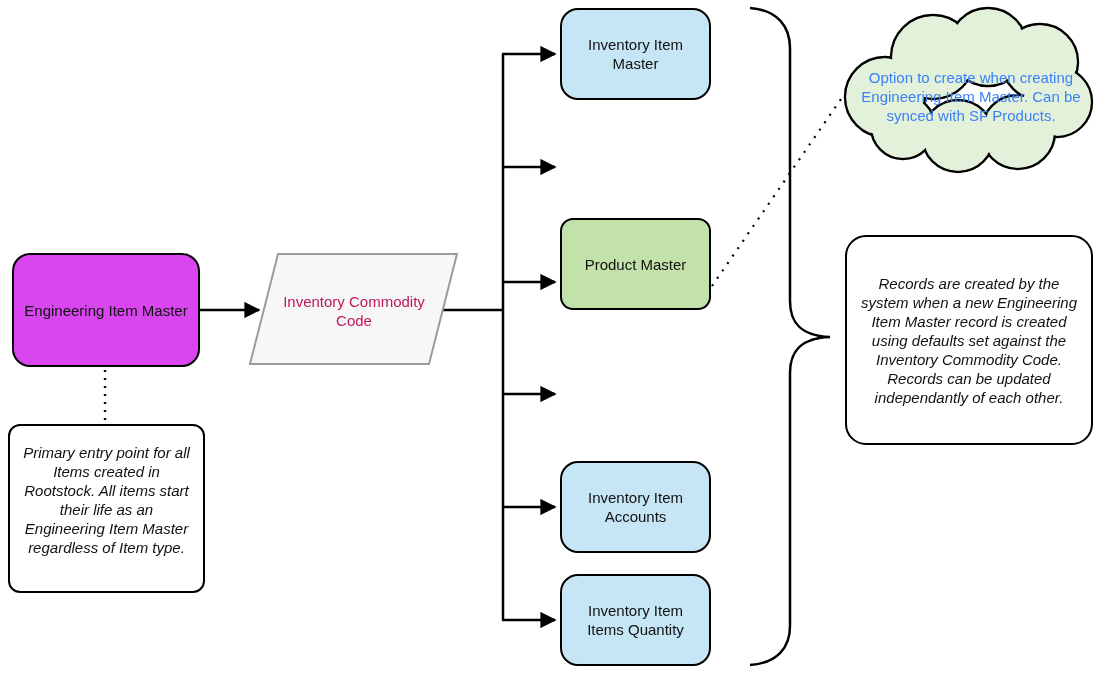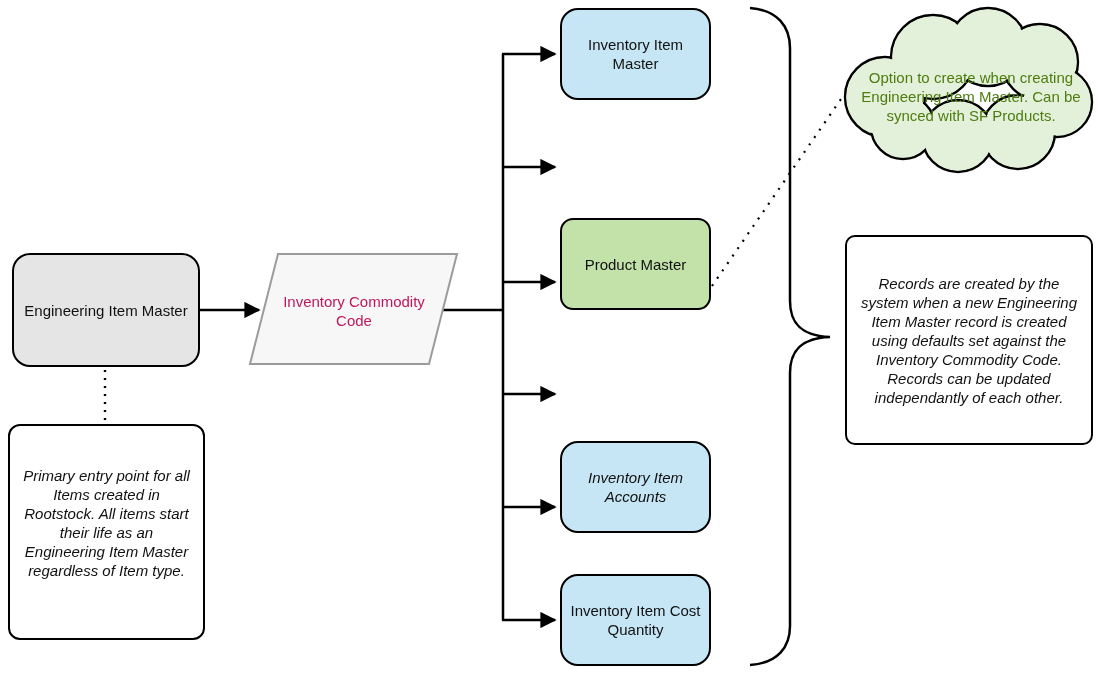"Option to create when creating" .cloud-label { color: #4d7c0f -> #3b82f6 }
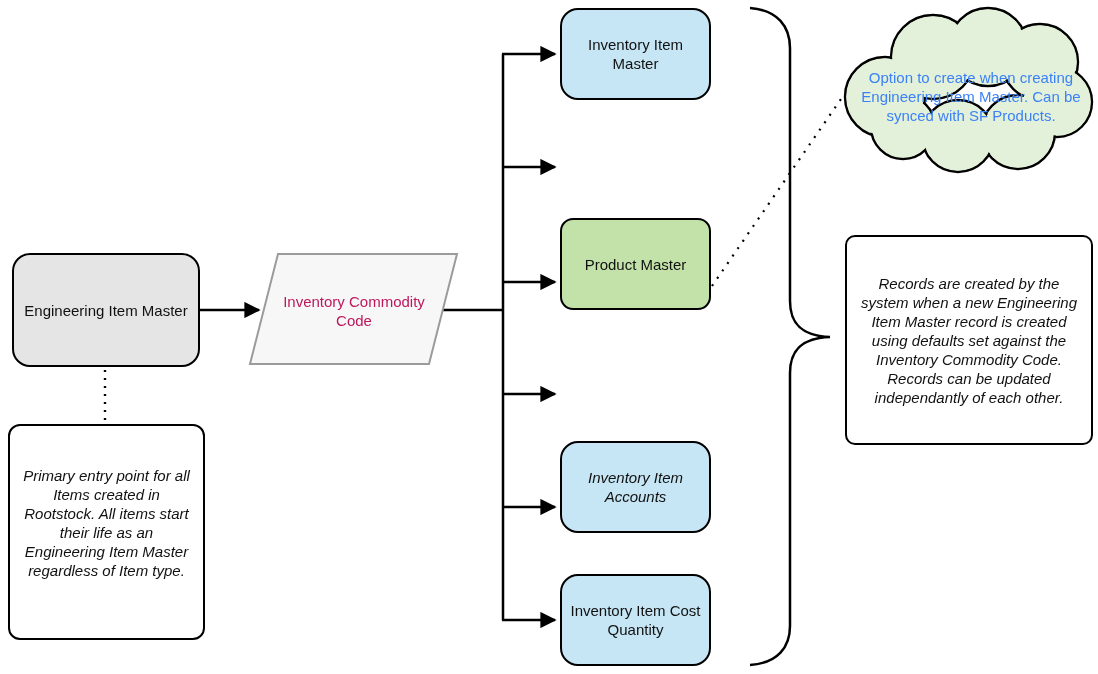"Records are created by the" .note.records { border-radius: 10px -> 21px }
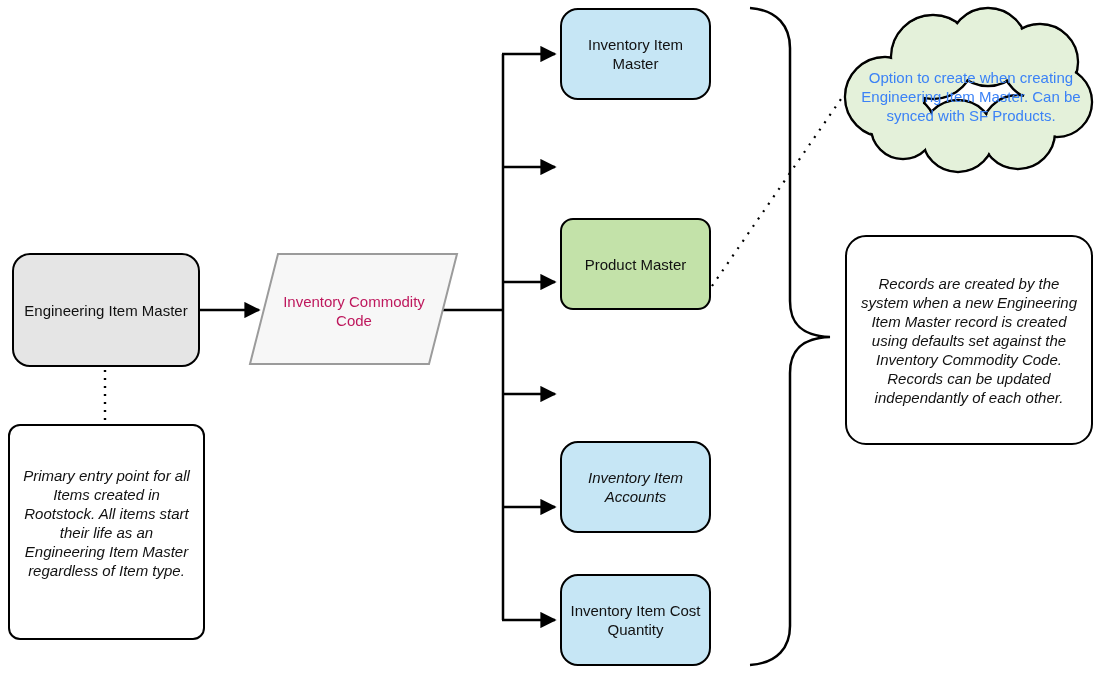"Engineering Item Master" .node.orange { background: #e5e5e5 -> #d946ef }
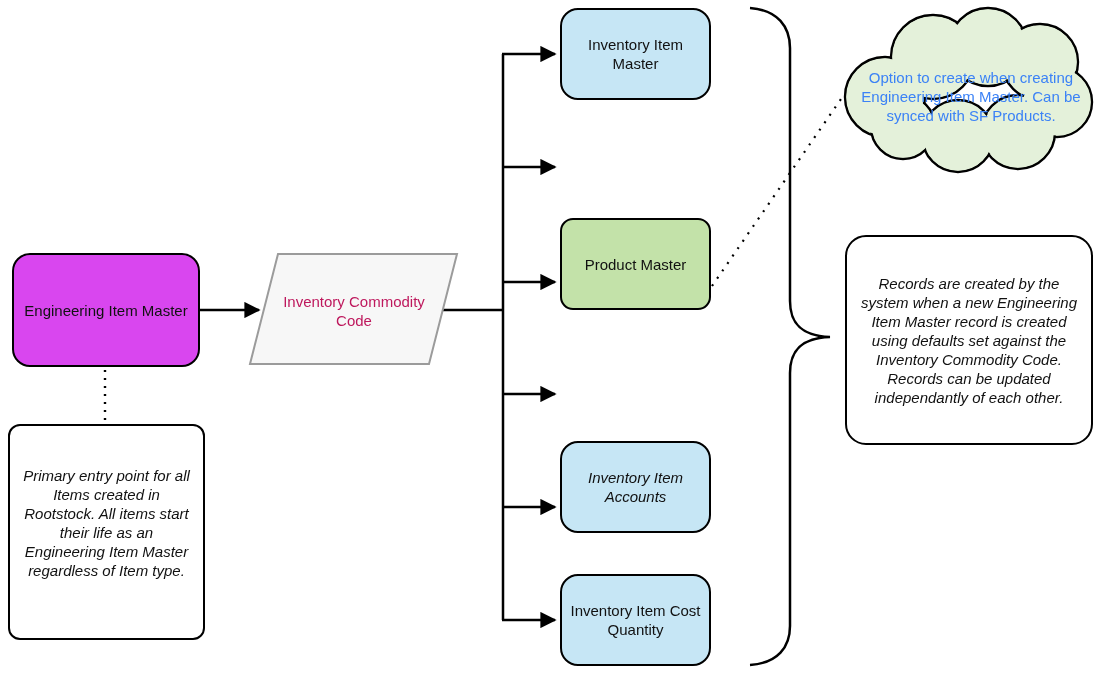"Primary entry point for all" .note.primary { height: 216px -> 169px }
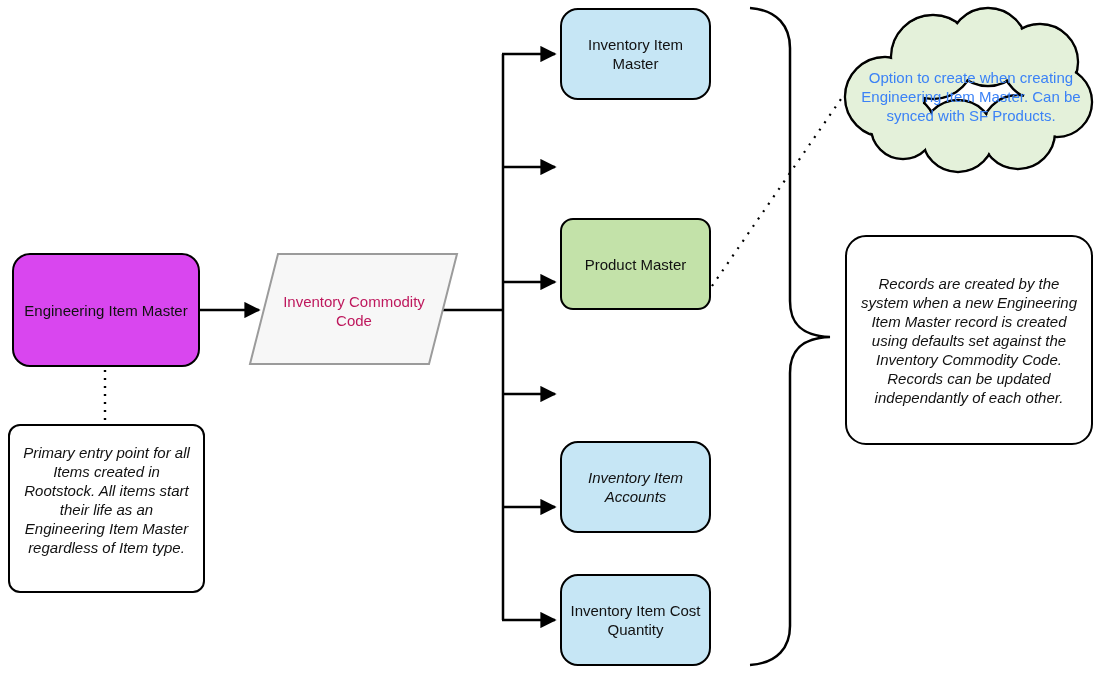"Inventory Item Accounts" .t4 { font-style: italic -> none; top: 441px -> 461px }
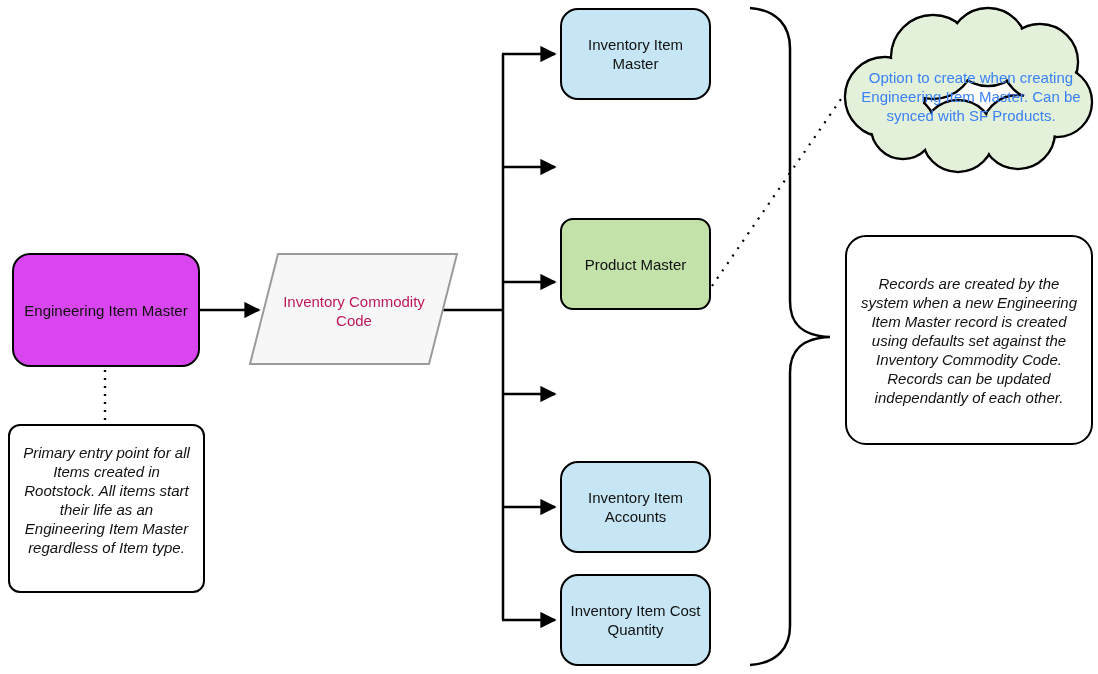"Inventory Item Cost Quantity" span { text: Cost -> Items }
